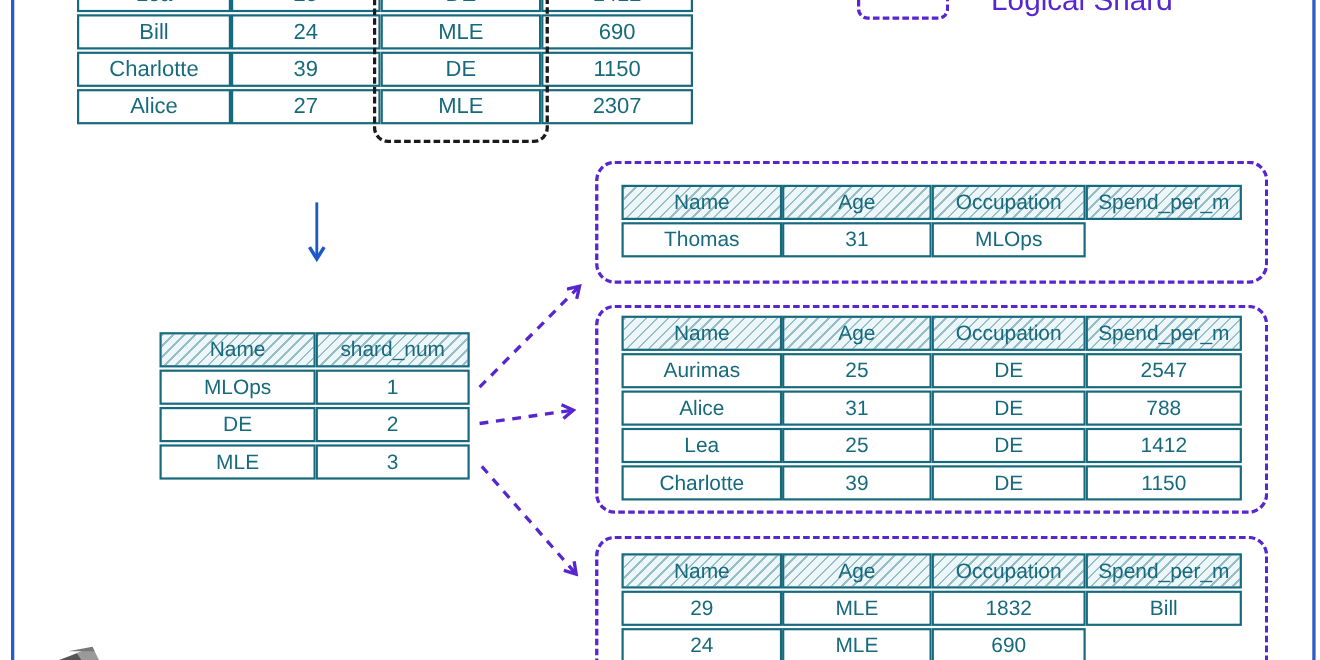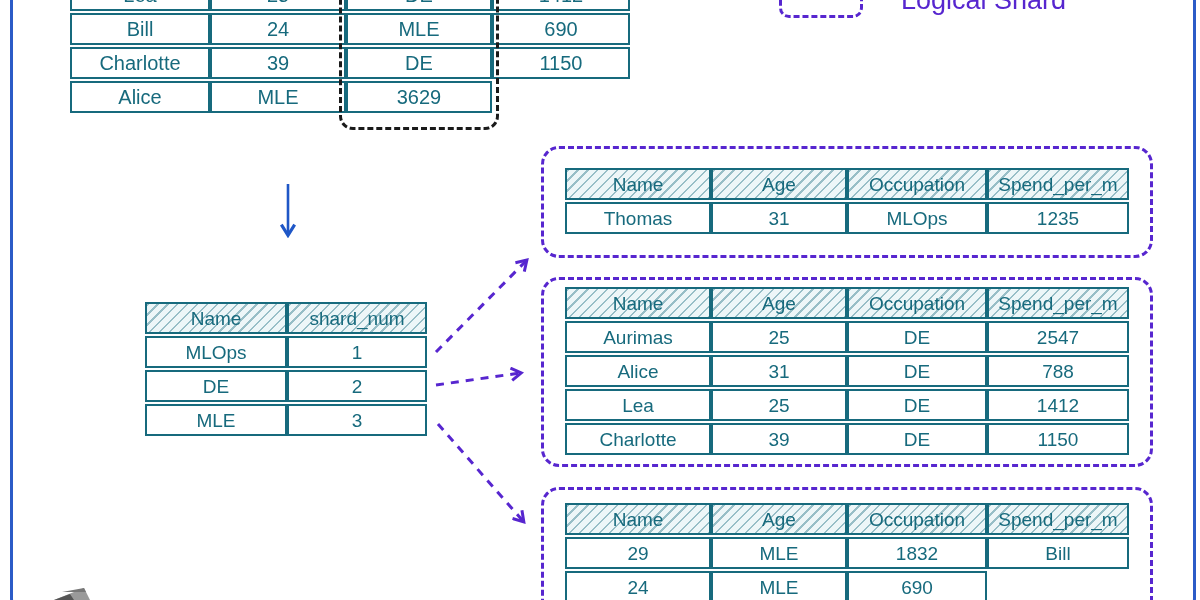"27" div.cell { html: none -> <div>27</div> }
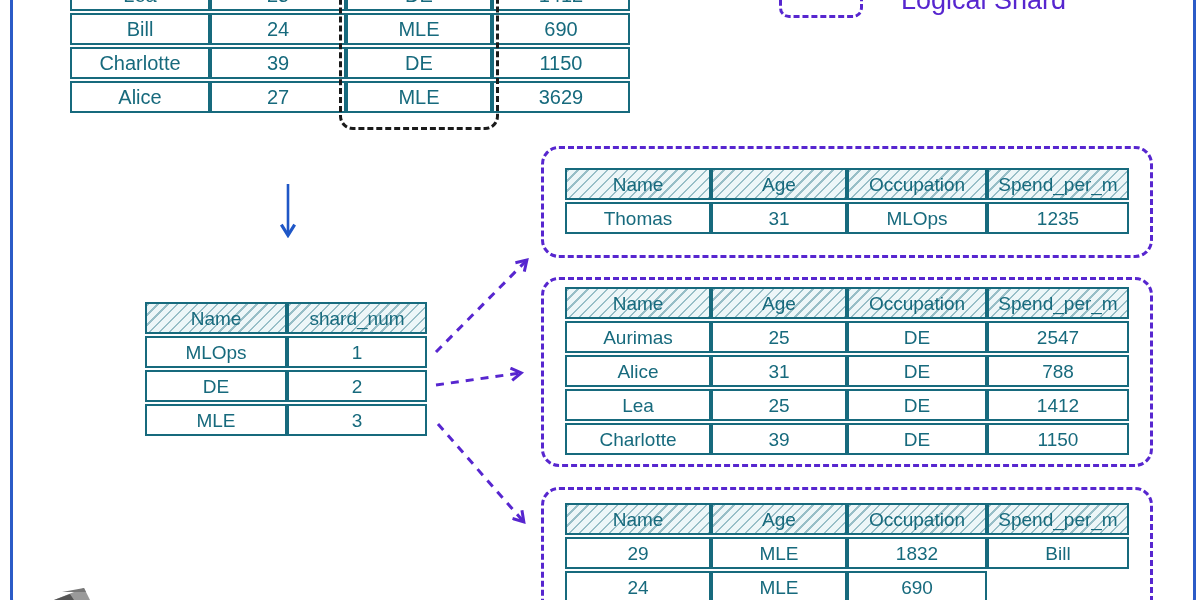"3629" div.cell { text: 3629 -> 2307 }
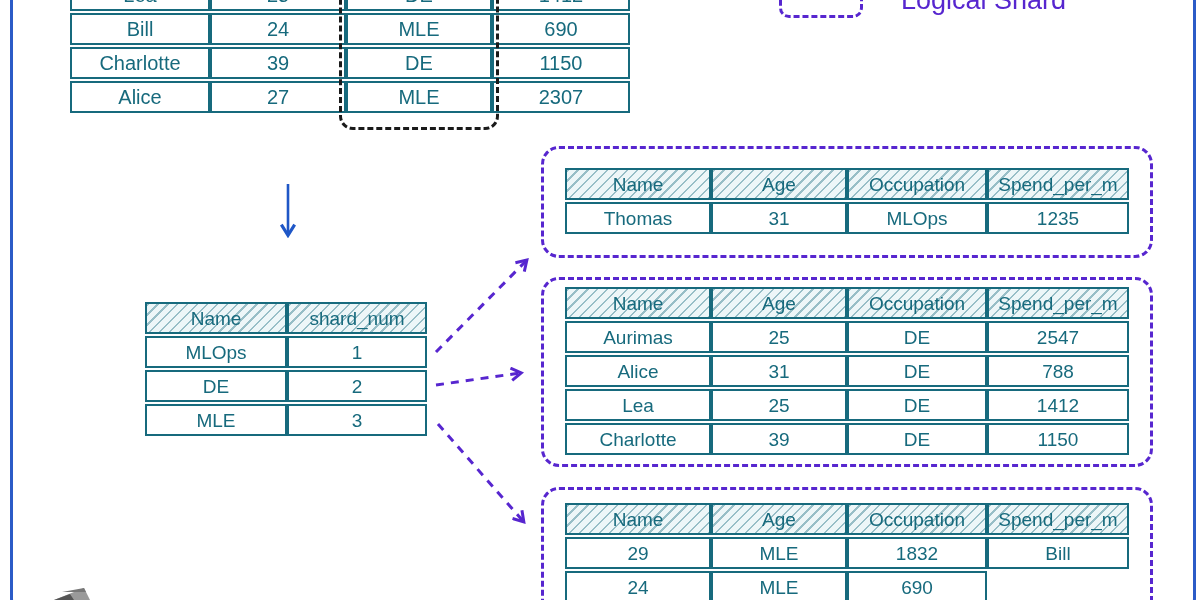"1235" div.cell { html: <div>1235</div> -> none }
